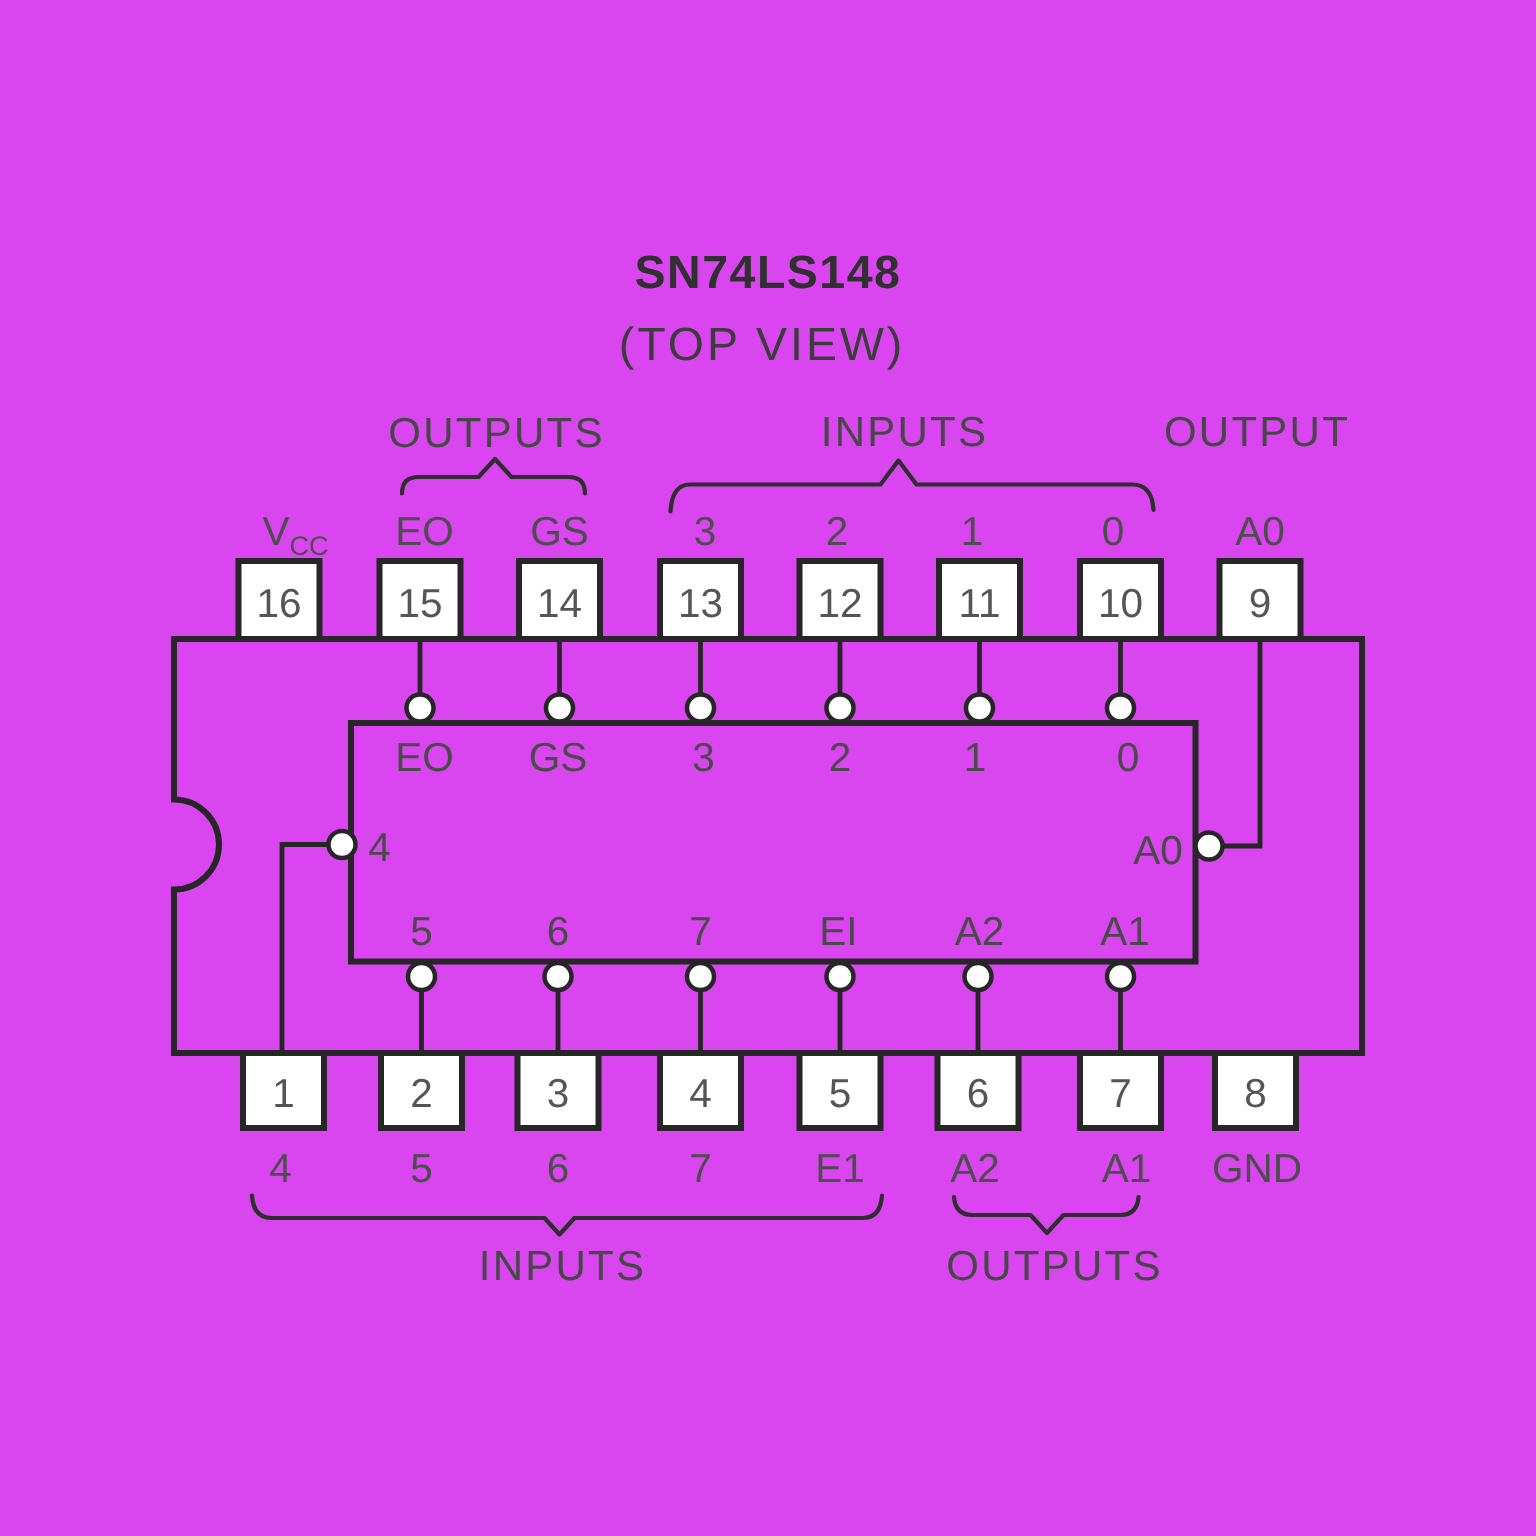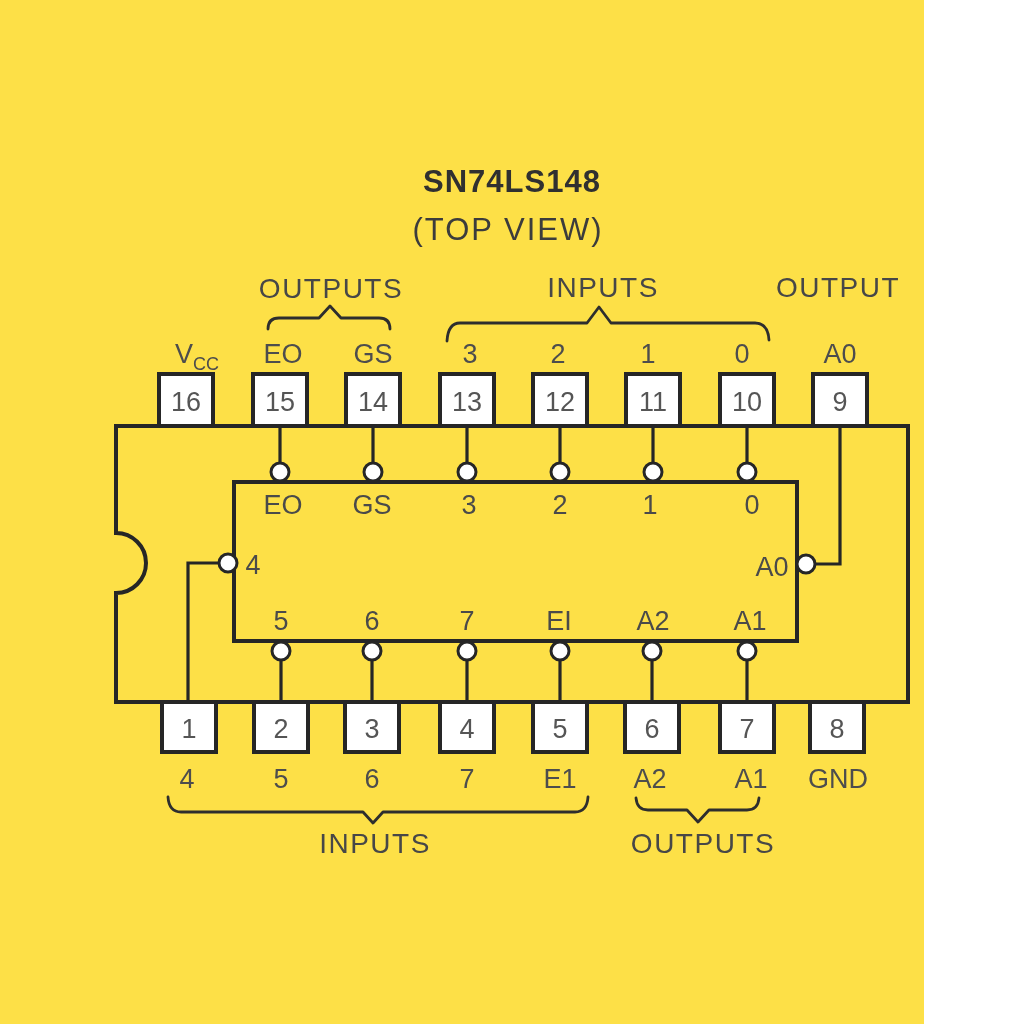"SN74LS148" .stage { background: #fde047 -> #d946ef; width: 924px -> 1024px }
